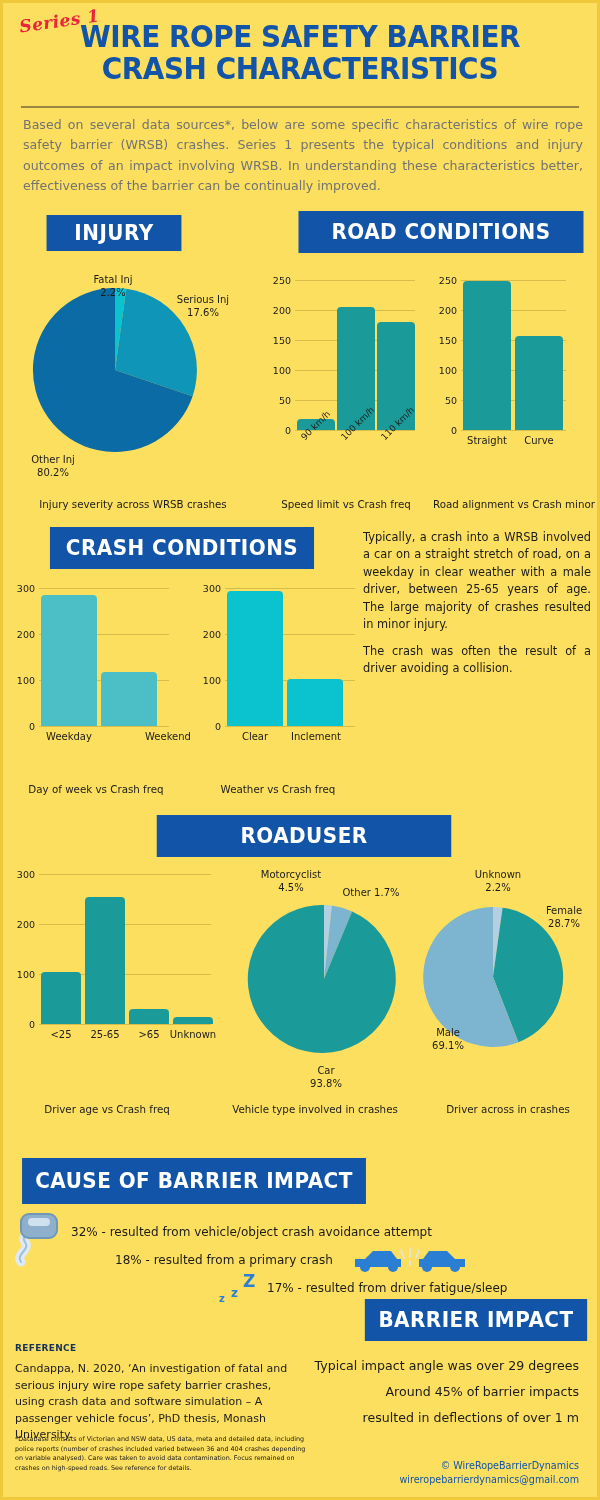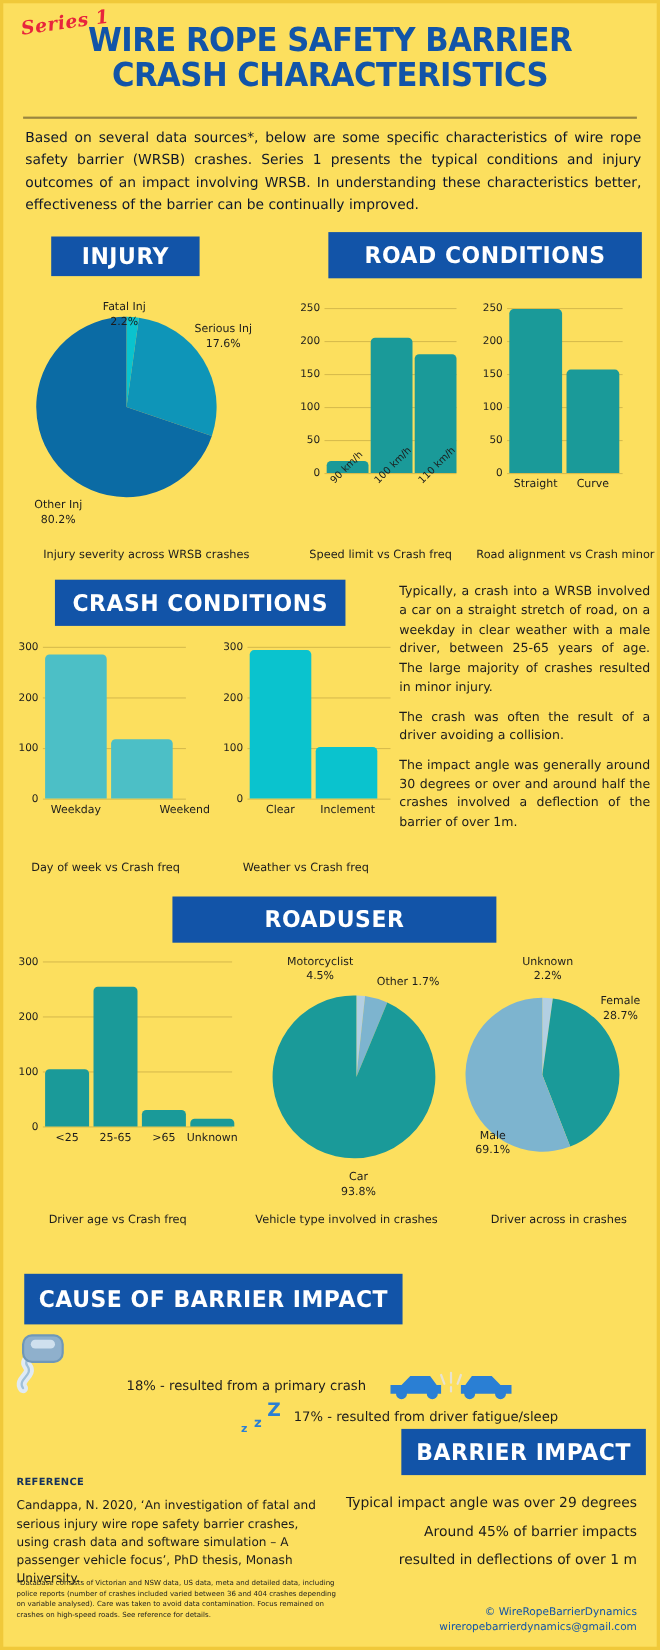"Based on several data sources*," .intro { color: #0f172a -> #737373 }
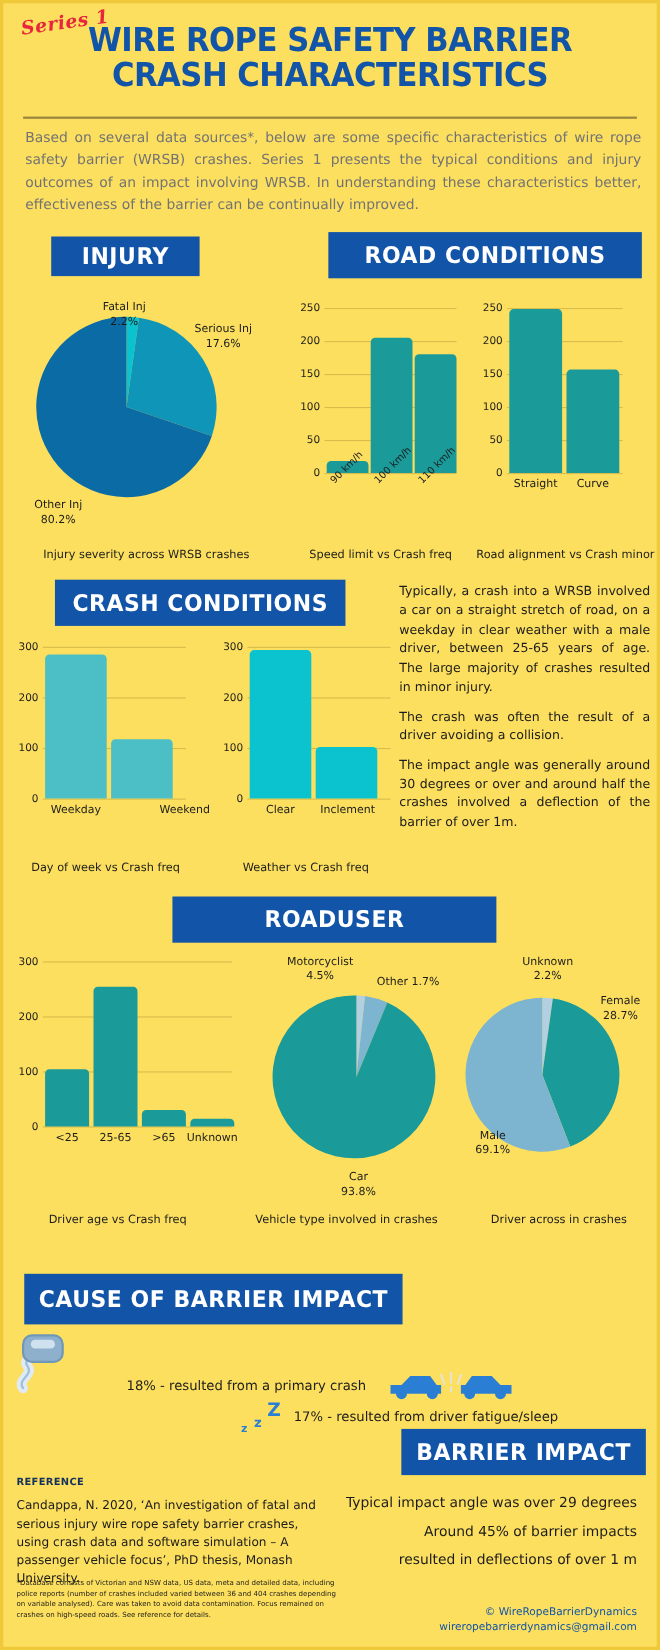"The impact angle was generally" p { html: <p>The impact angle was generally around 30 degrees or over and around half the crashes involved a deflection of the barrier of over 1m.</p> -> none }
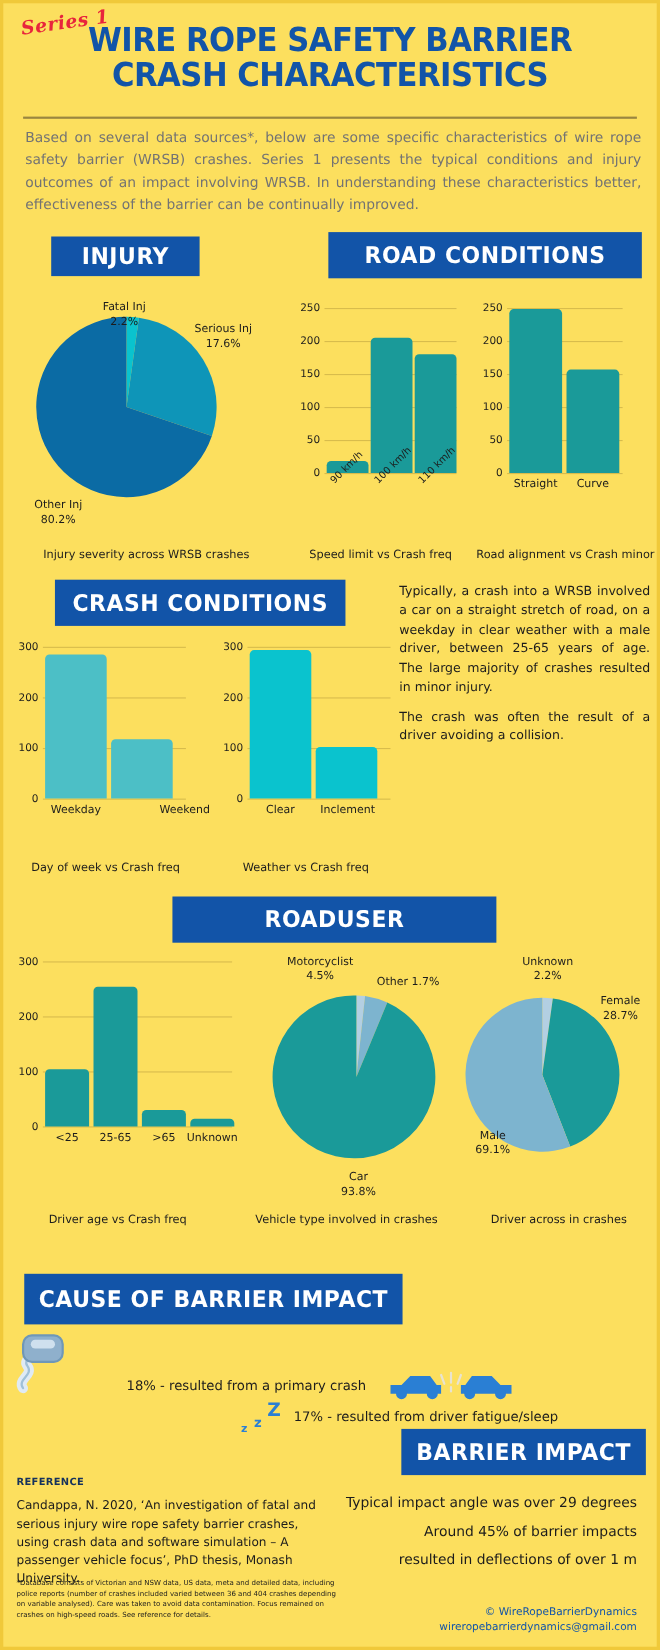"32% - resulted from vehicle/object" div.causeline { html: none -> <div>32% - resulted from vehicle/object crash avoidance attempt</div> }
